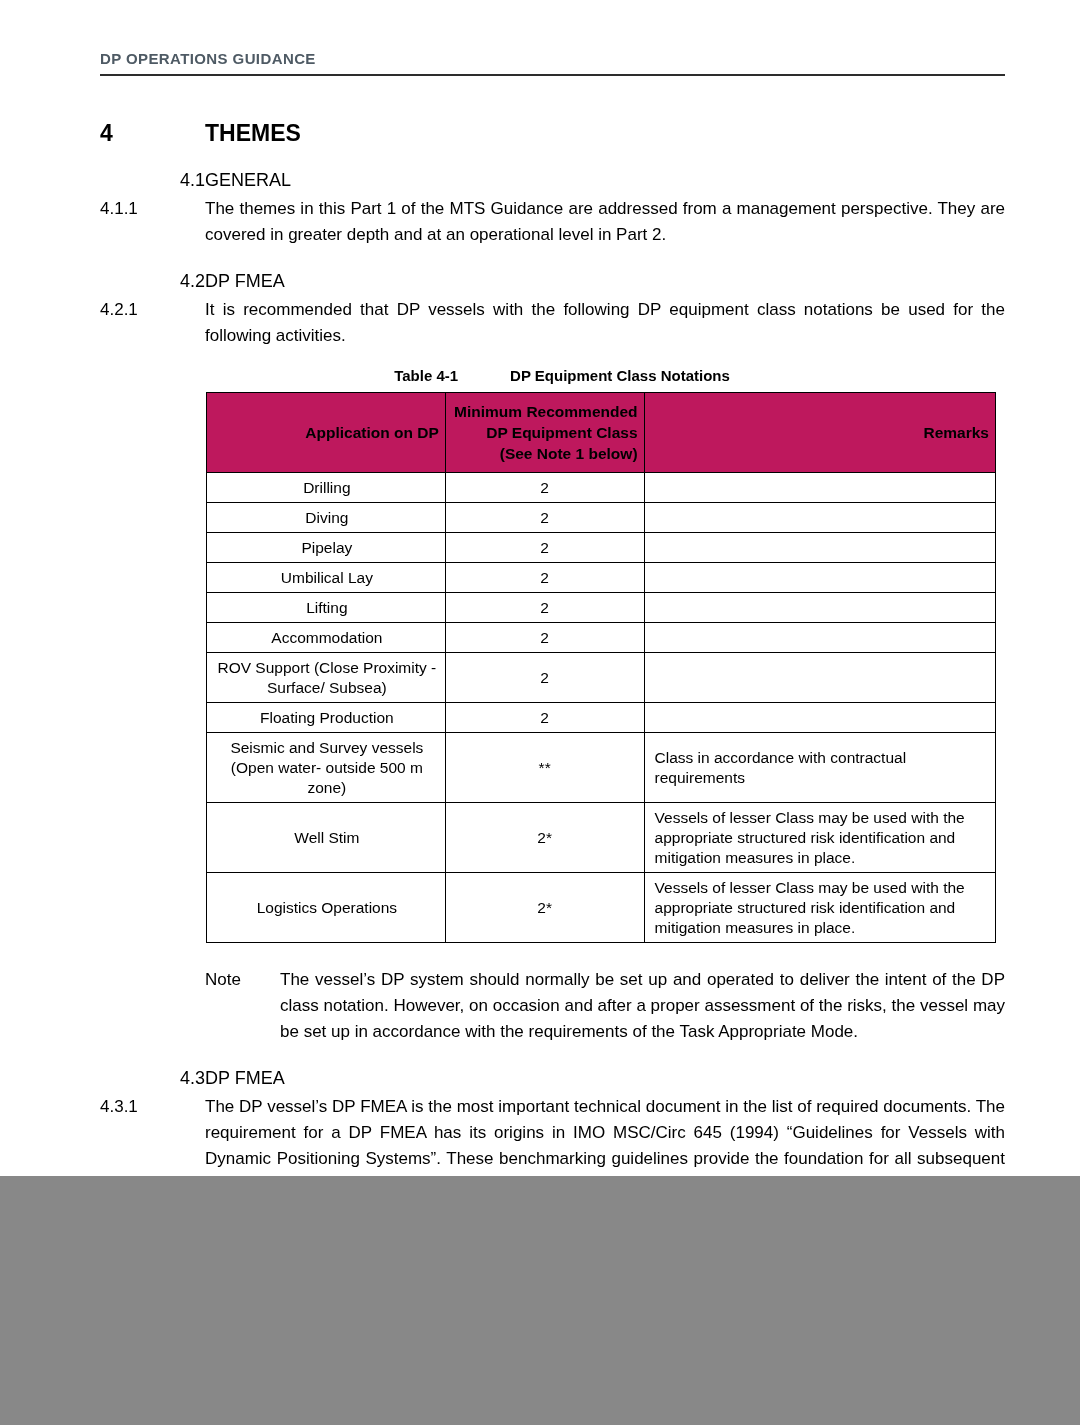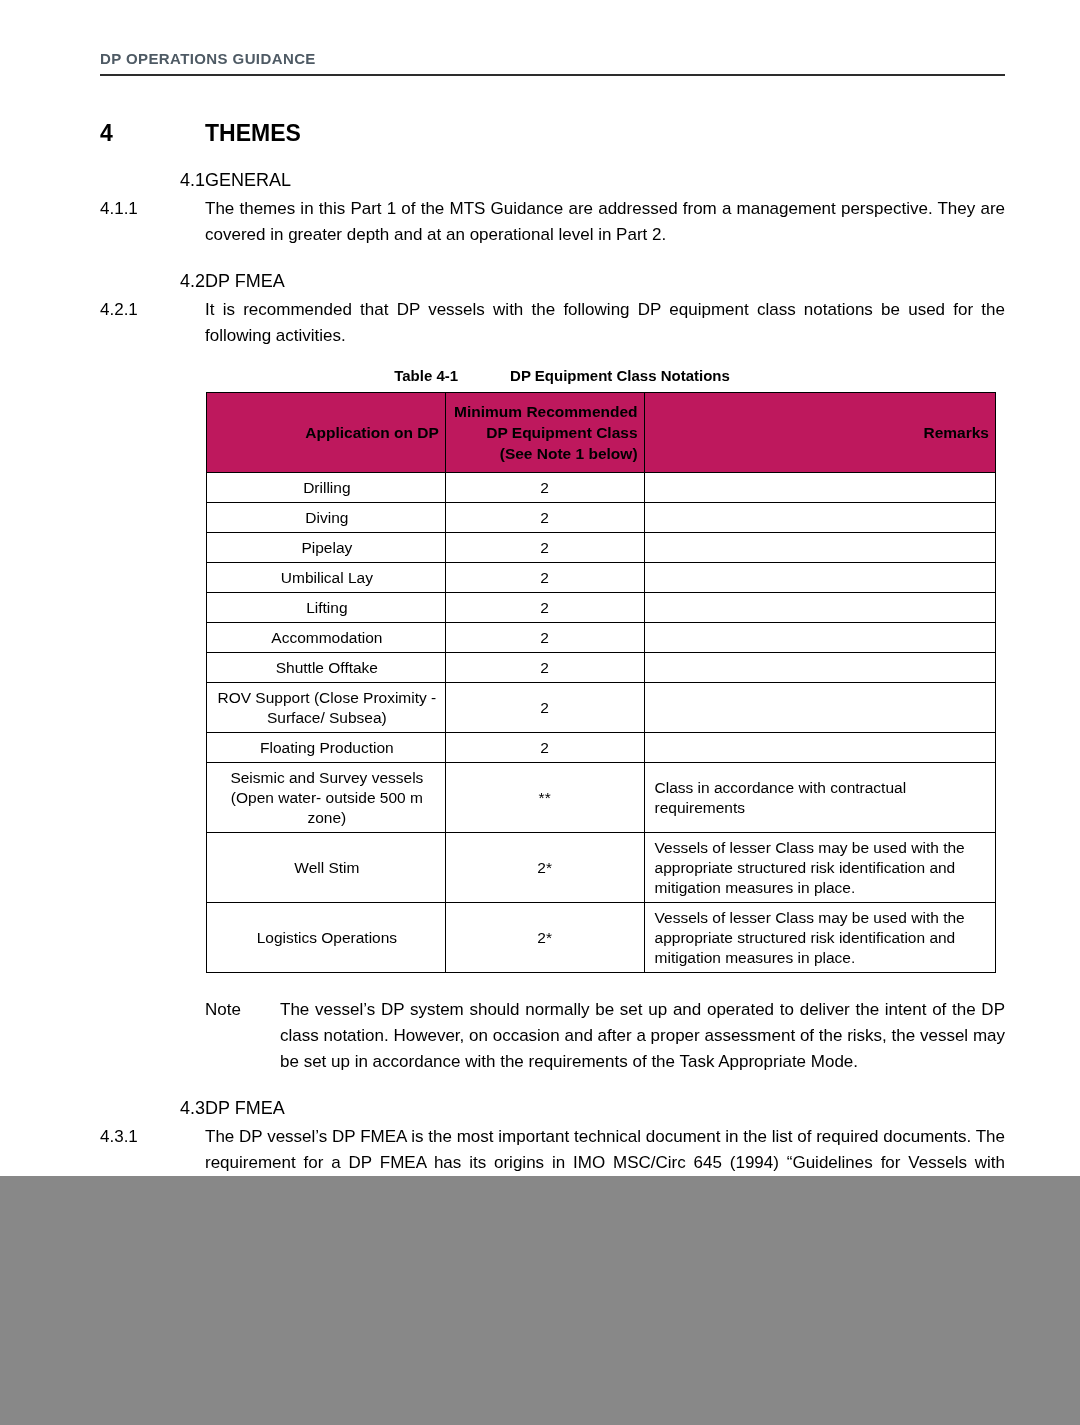"Shuttle Offtake" tr { html: <tr> <td>Shuttle Offtake</td> <td>2</td> <td></td> </tr> -> none }
